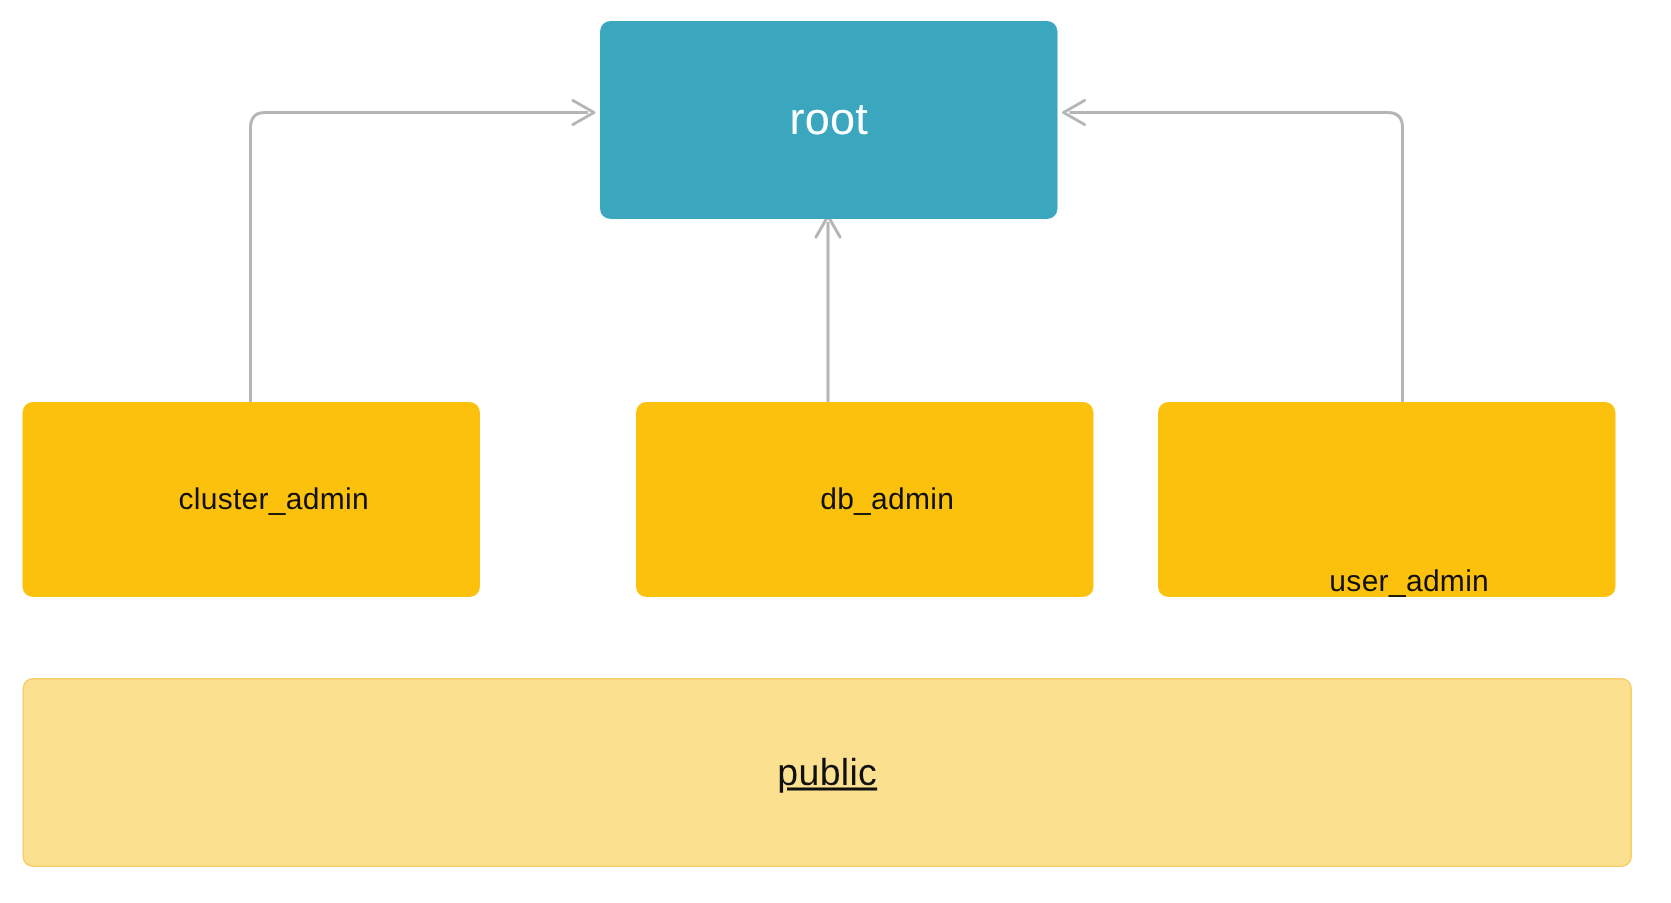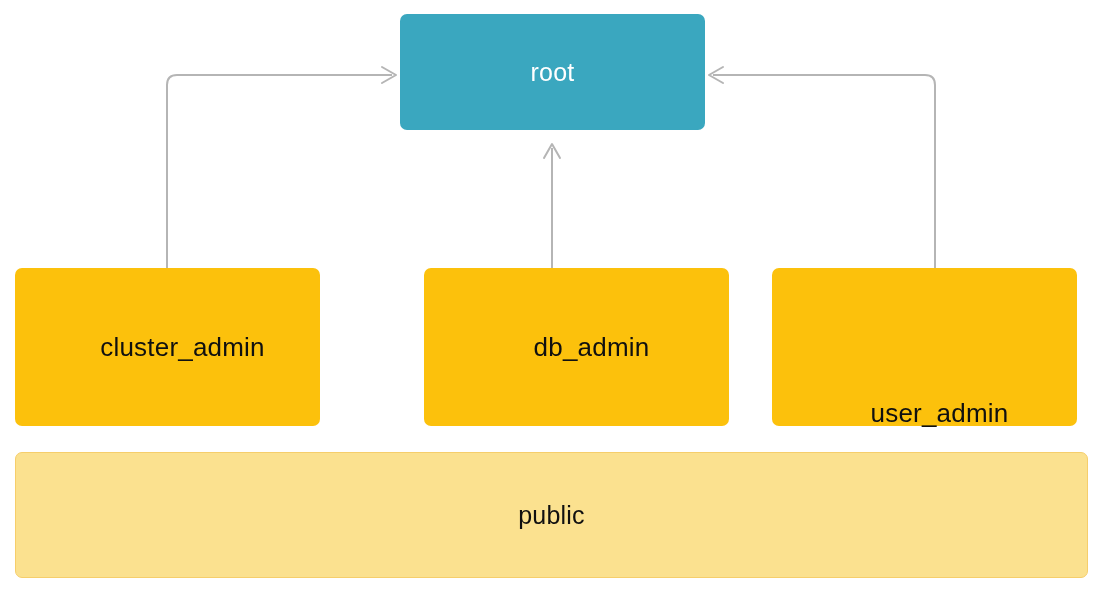"root" .node-root { font-size: 25px -> 30px; height: 116px -> 132px }
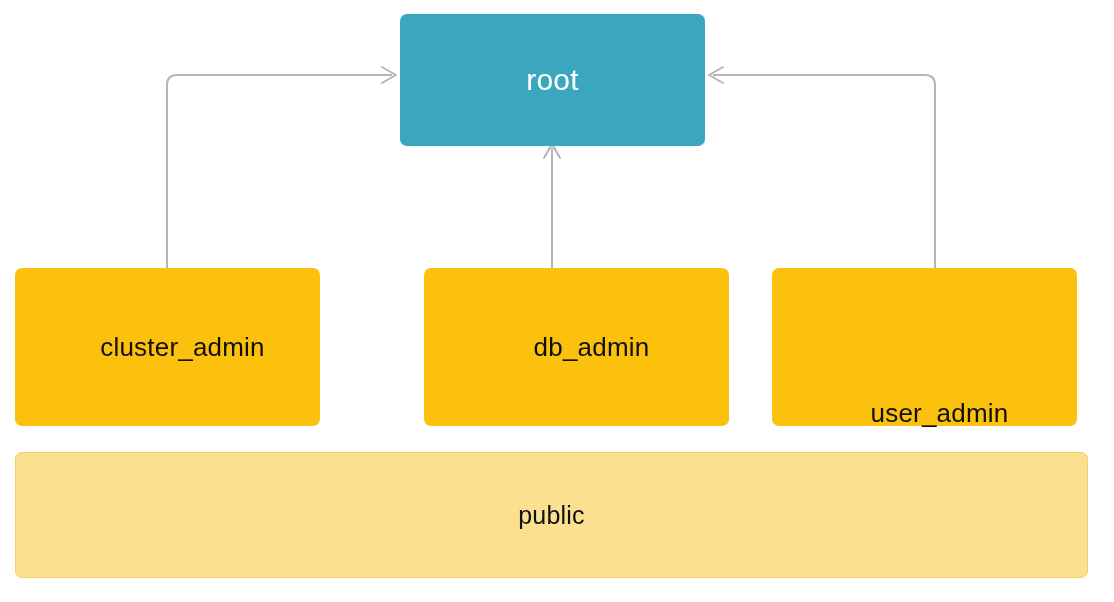"cluster_admin" .node-admin { font-size: 26px -> 20px; height: 158px -> 130px }
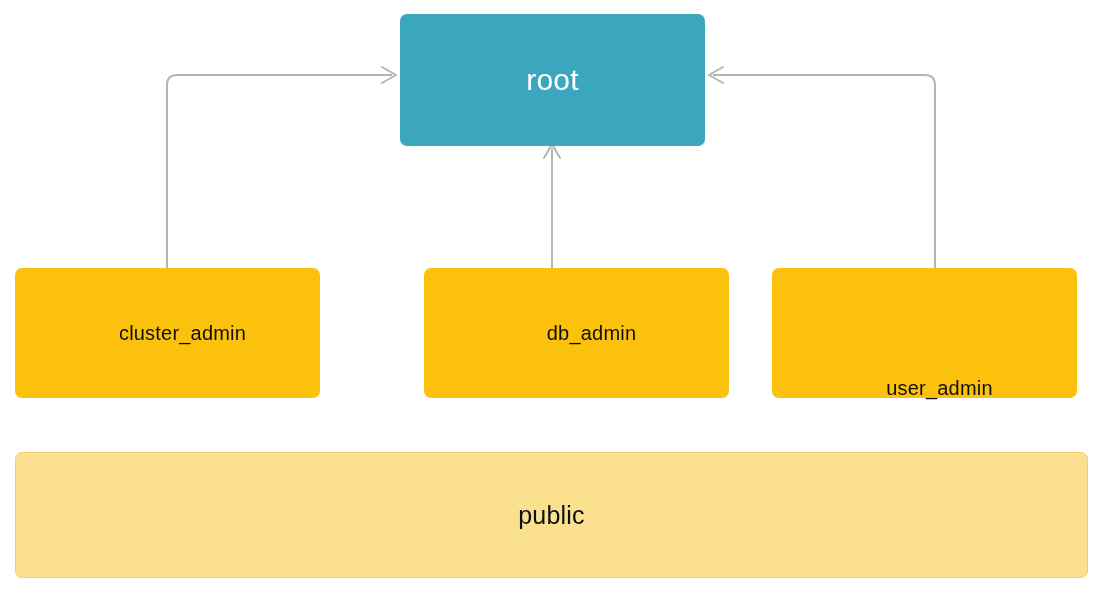"public" .node-public { text-decoration: none -> underline }
